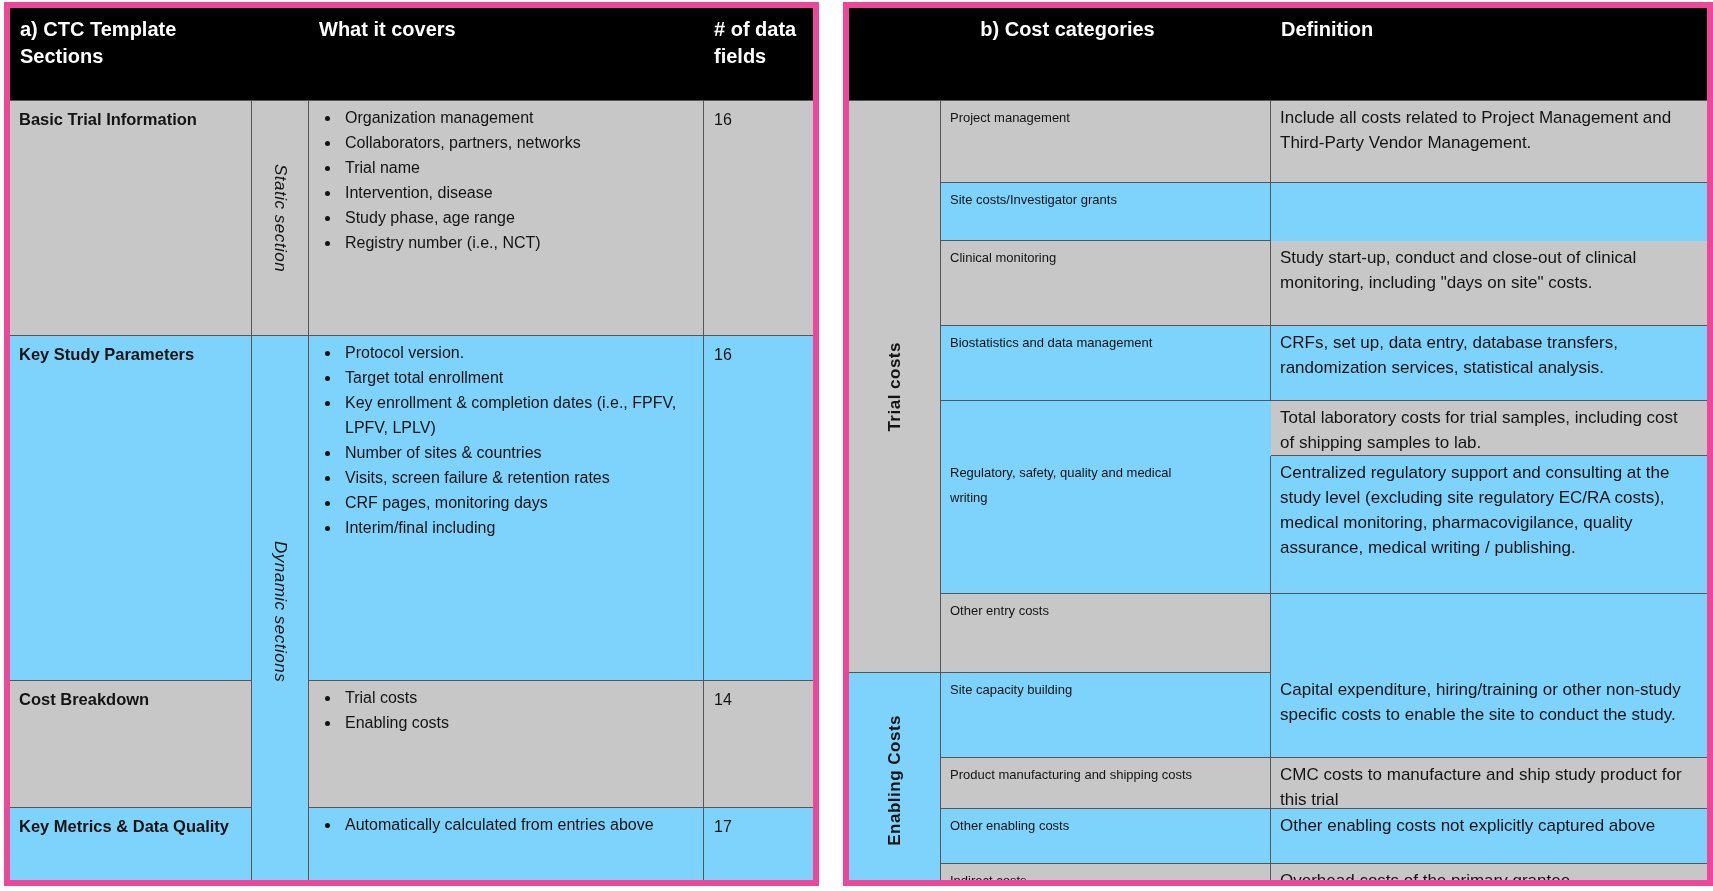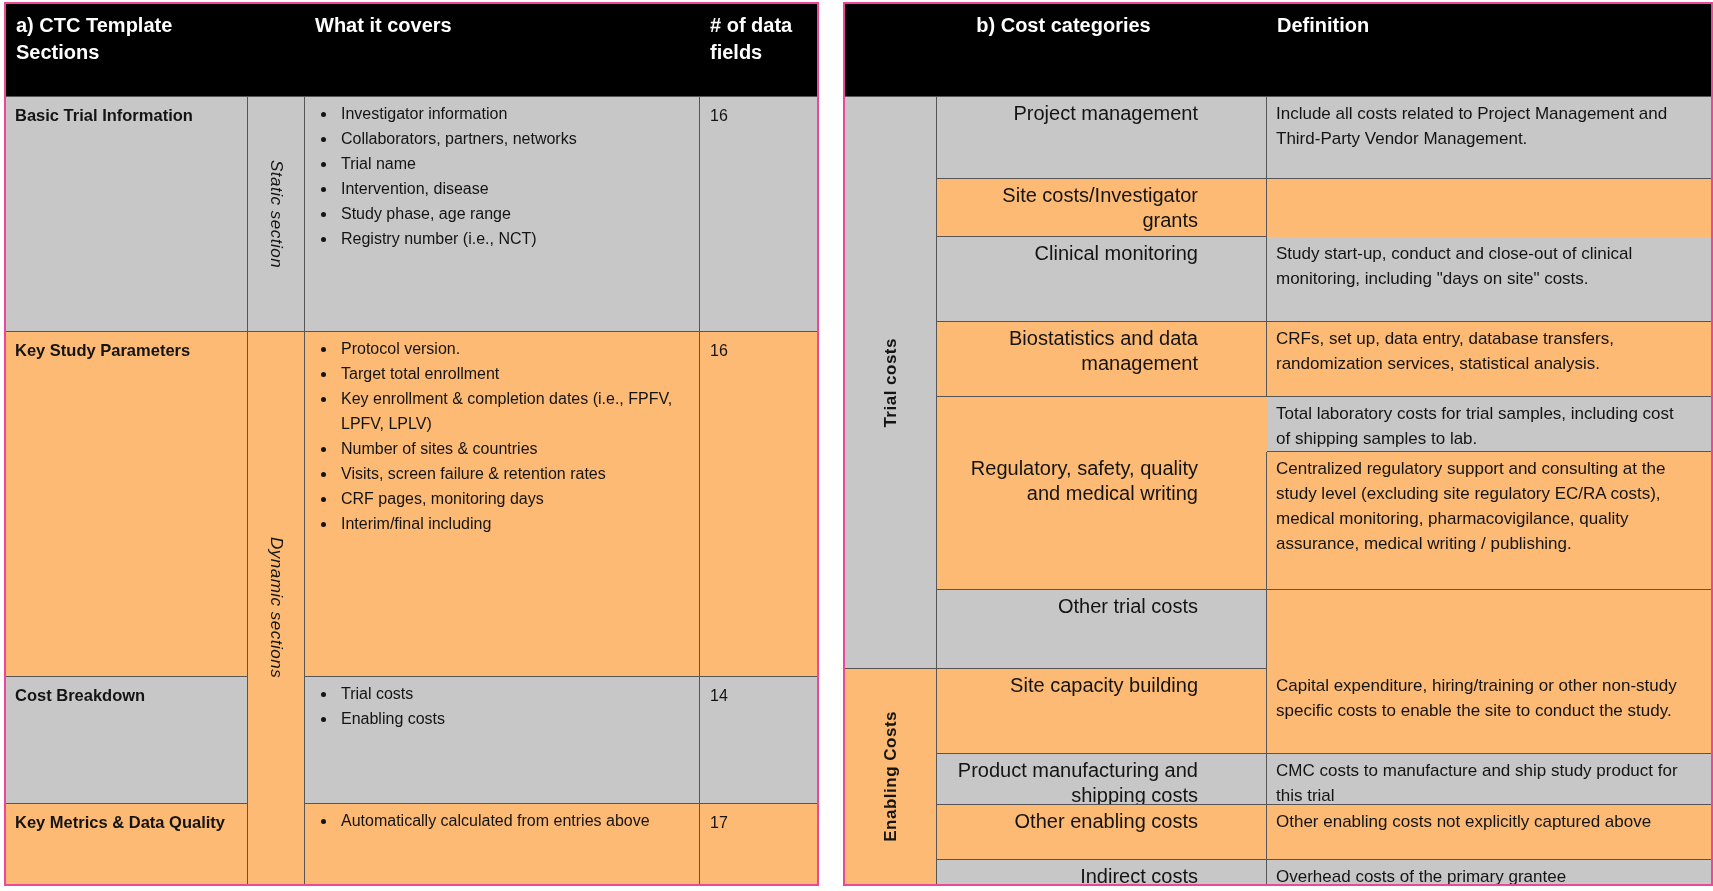"a) CTC Template Sections" .tbl { background: #fdba74 -> #7dd3fc; border: 2px solid #ec4899 -> 6px solid #ec4899 }
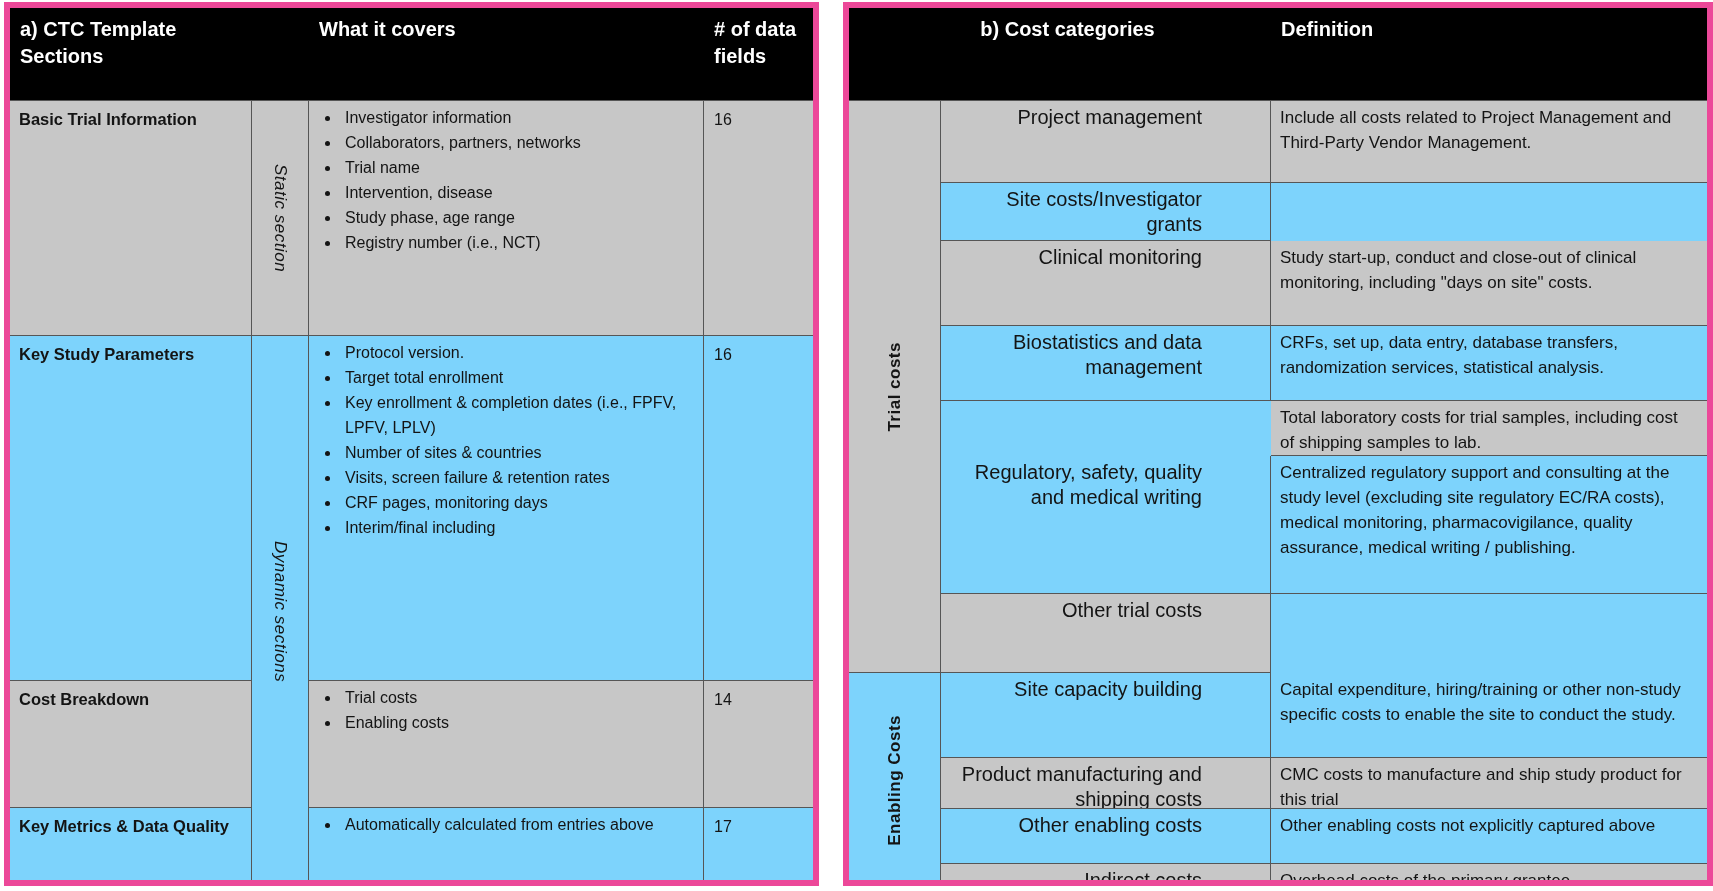"Investigator information" li { text: Investigator information -> Organization management }
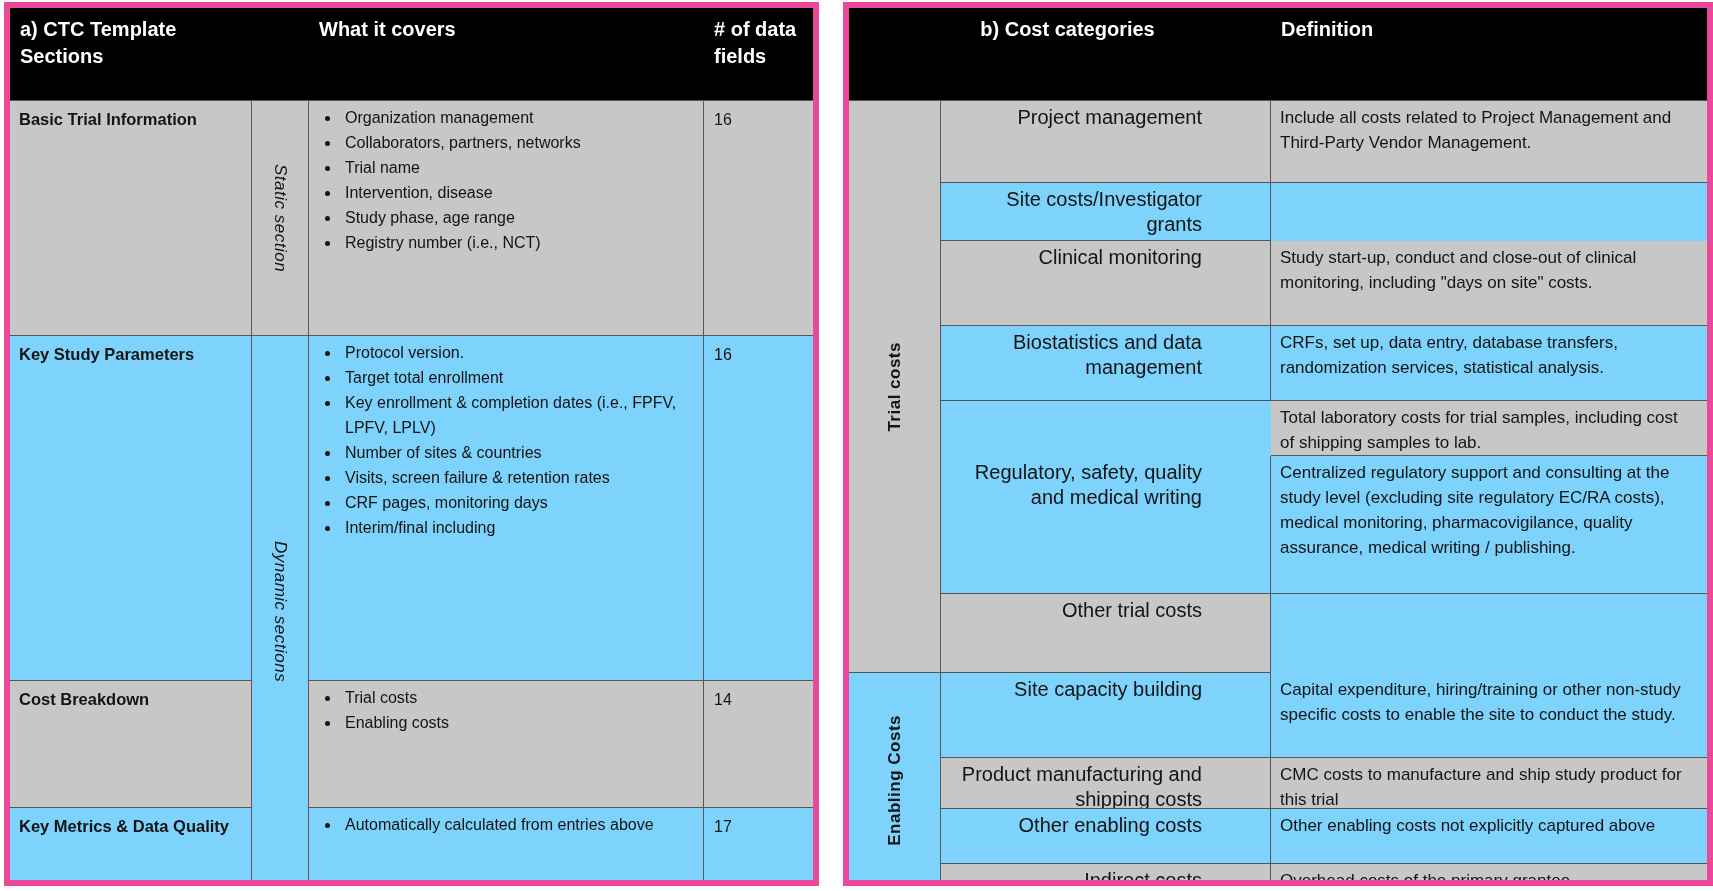"Project management" .cat { font-size: 20px -> 13px; text-align: right -> none }
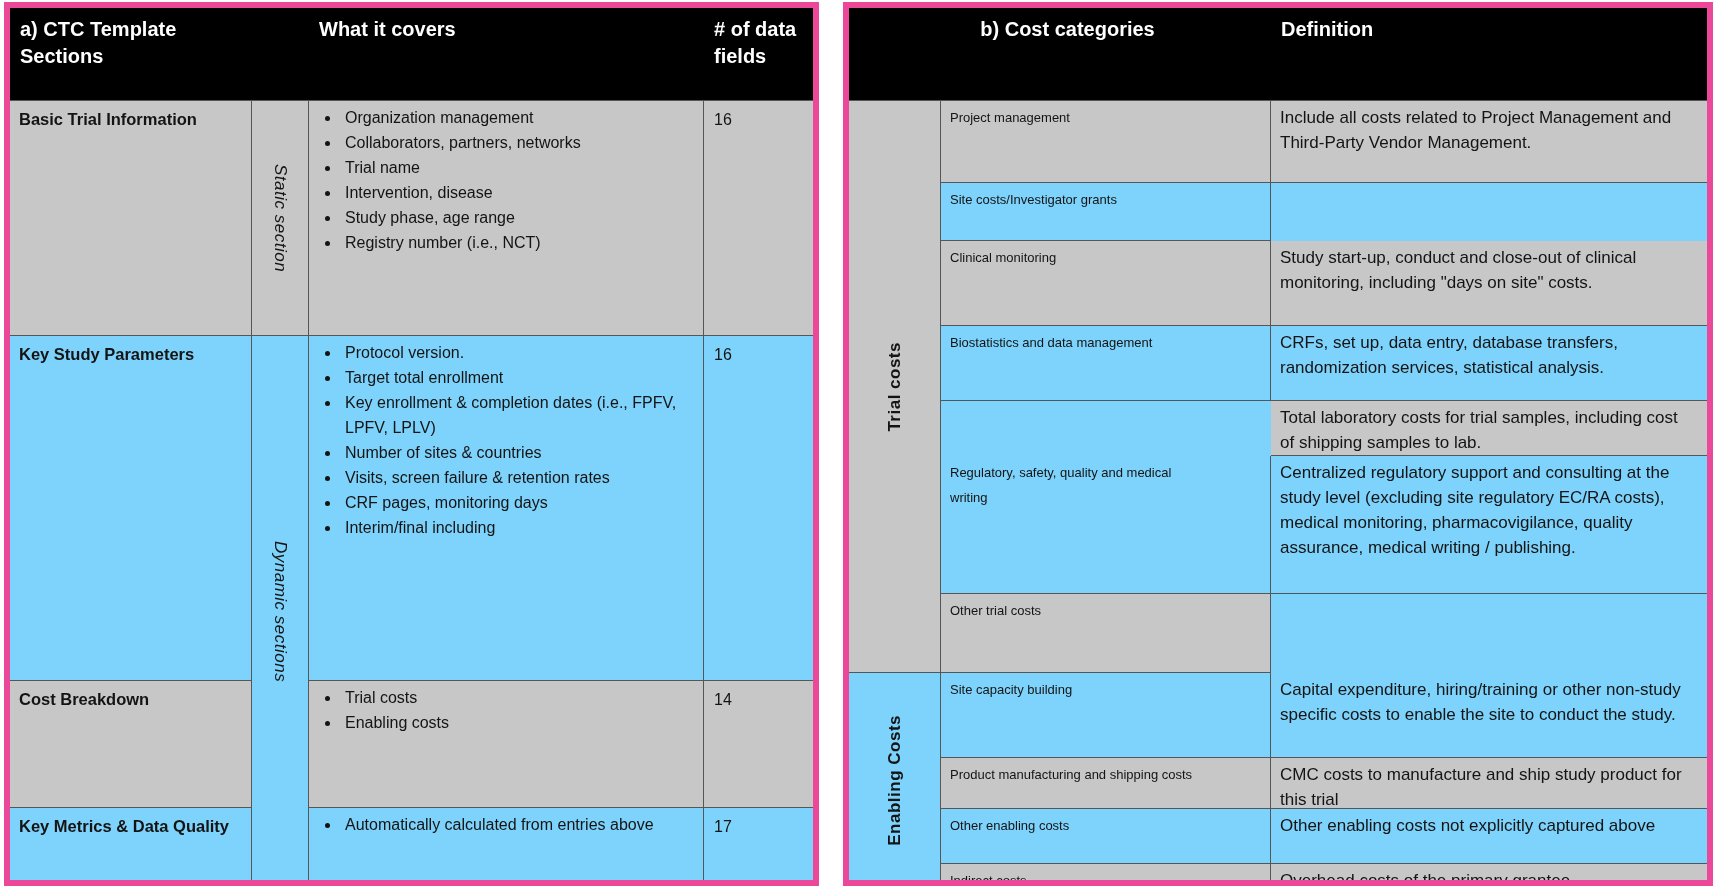"Other trial costs" div.cell { text: trial -> entry }
